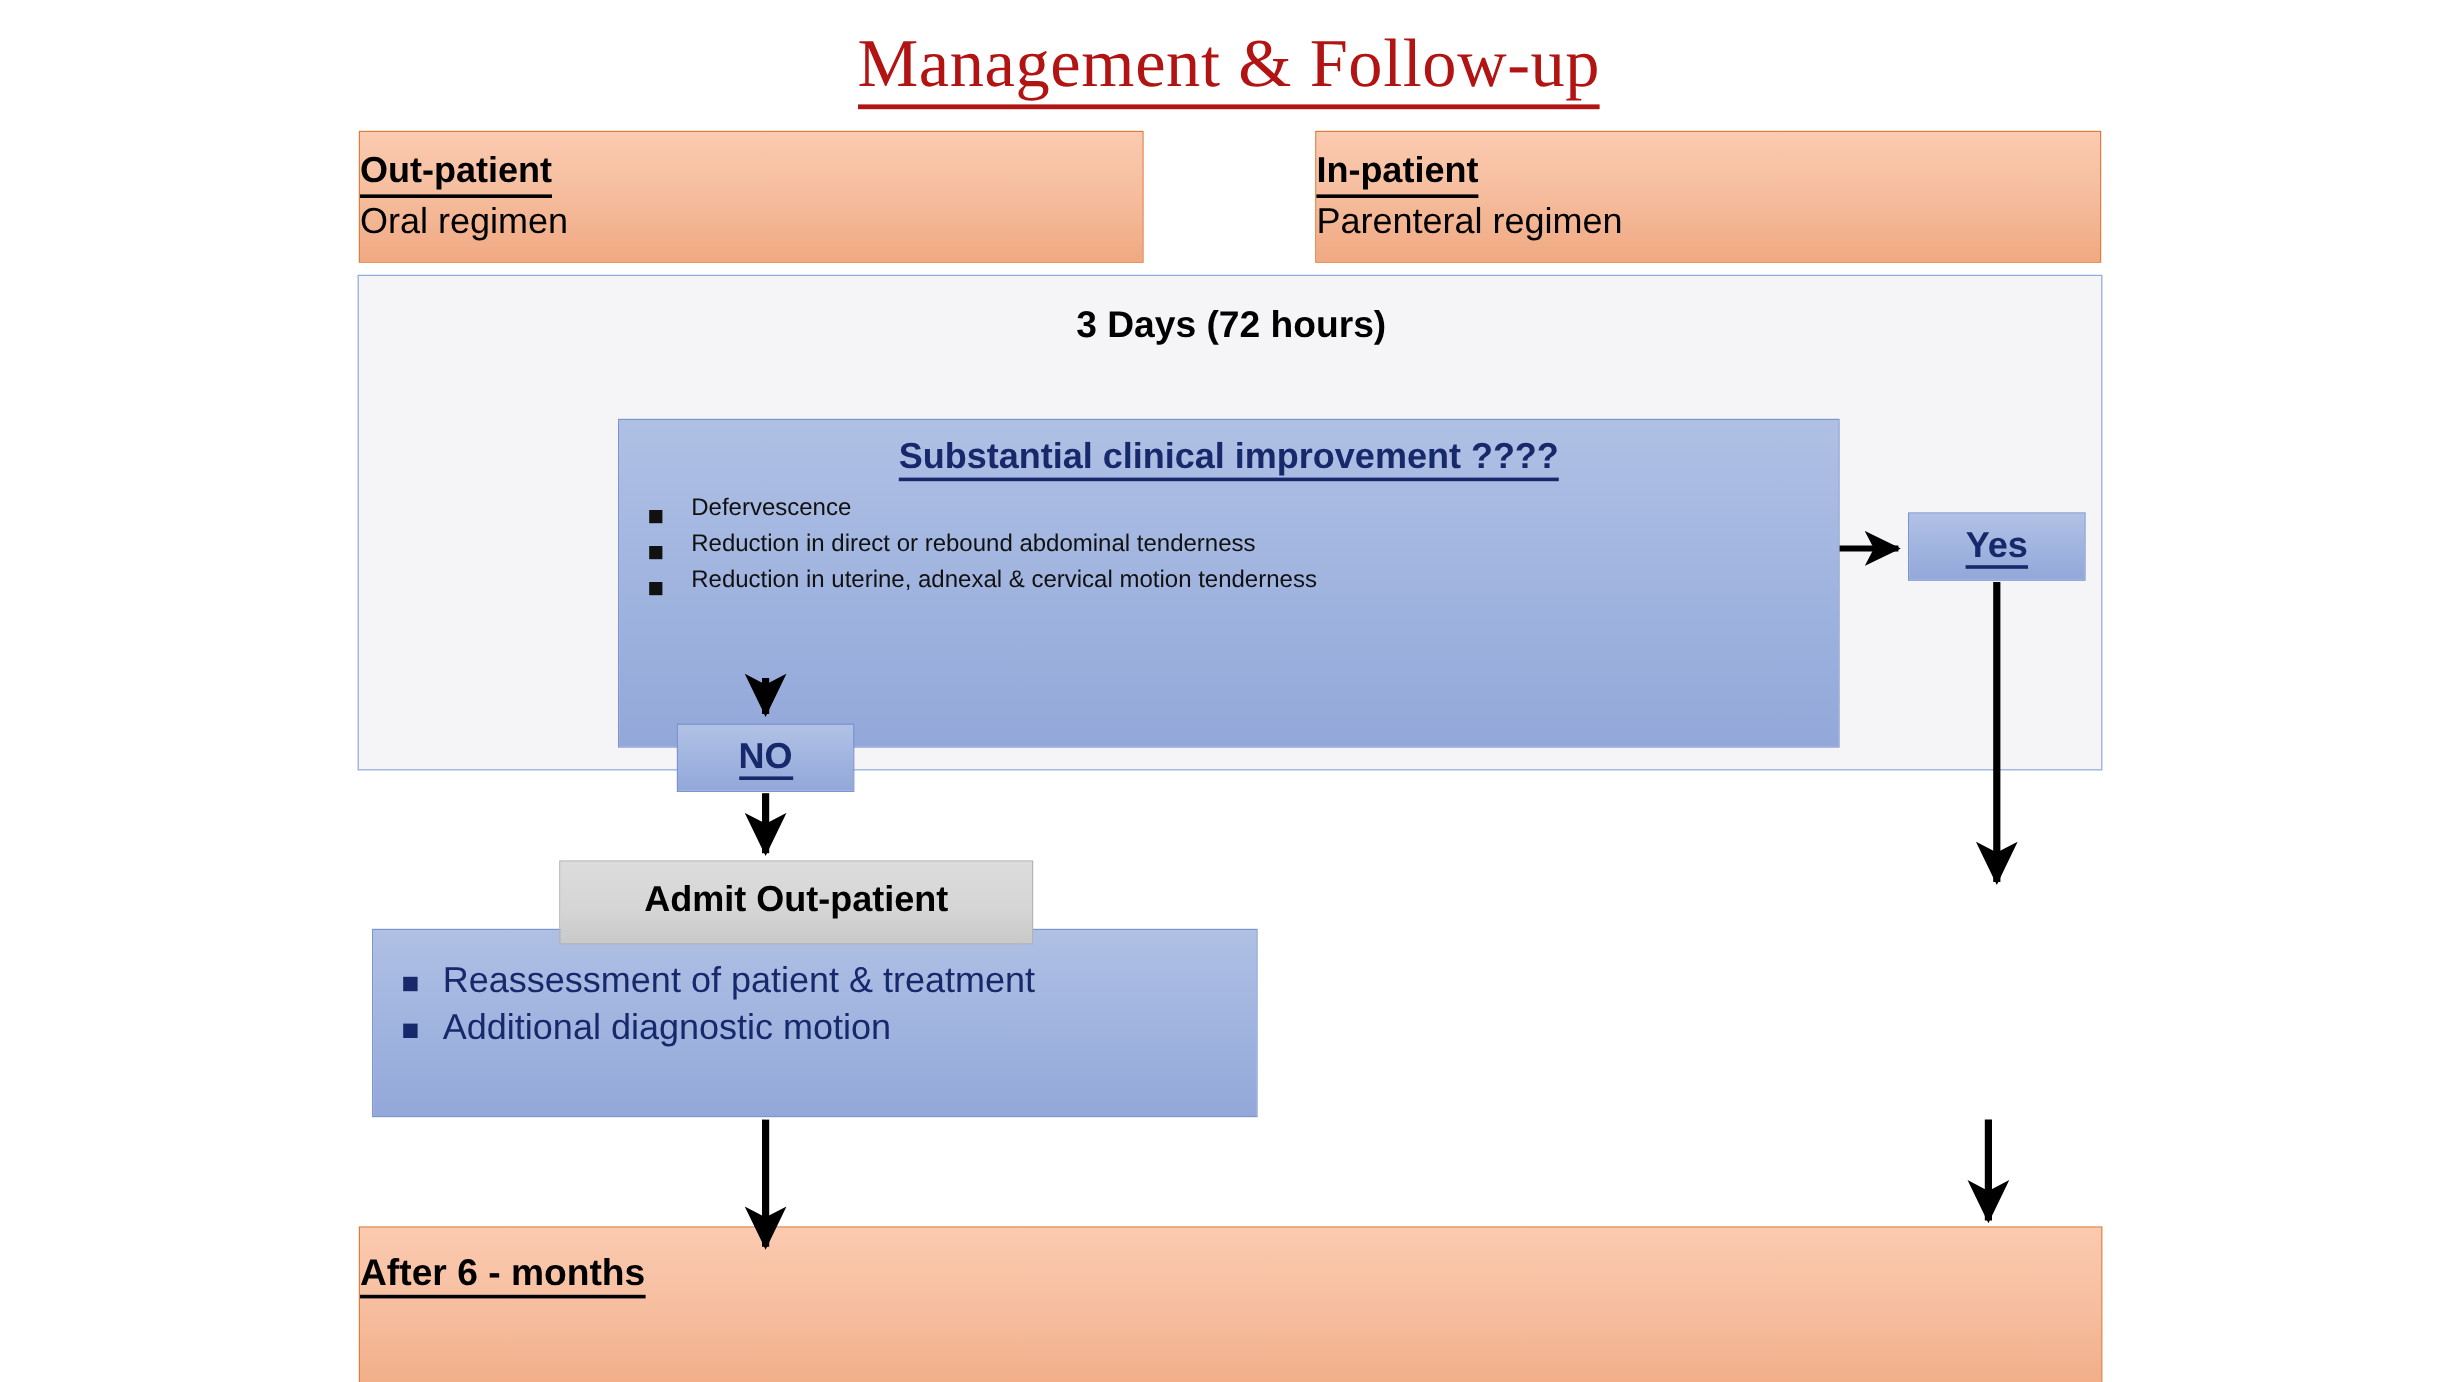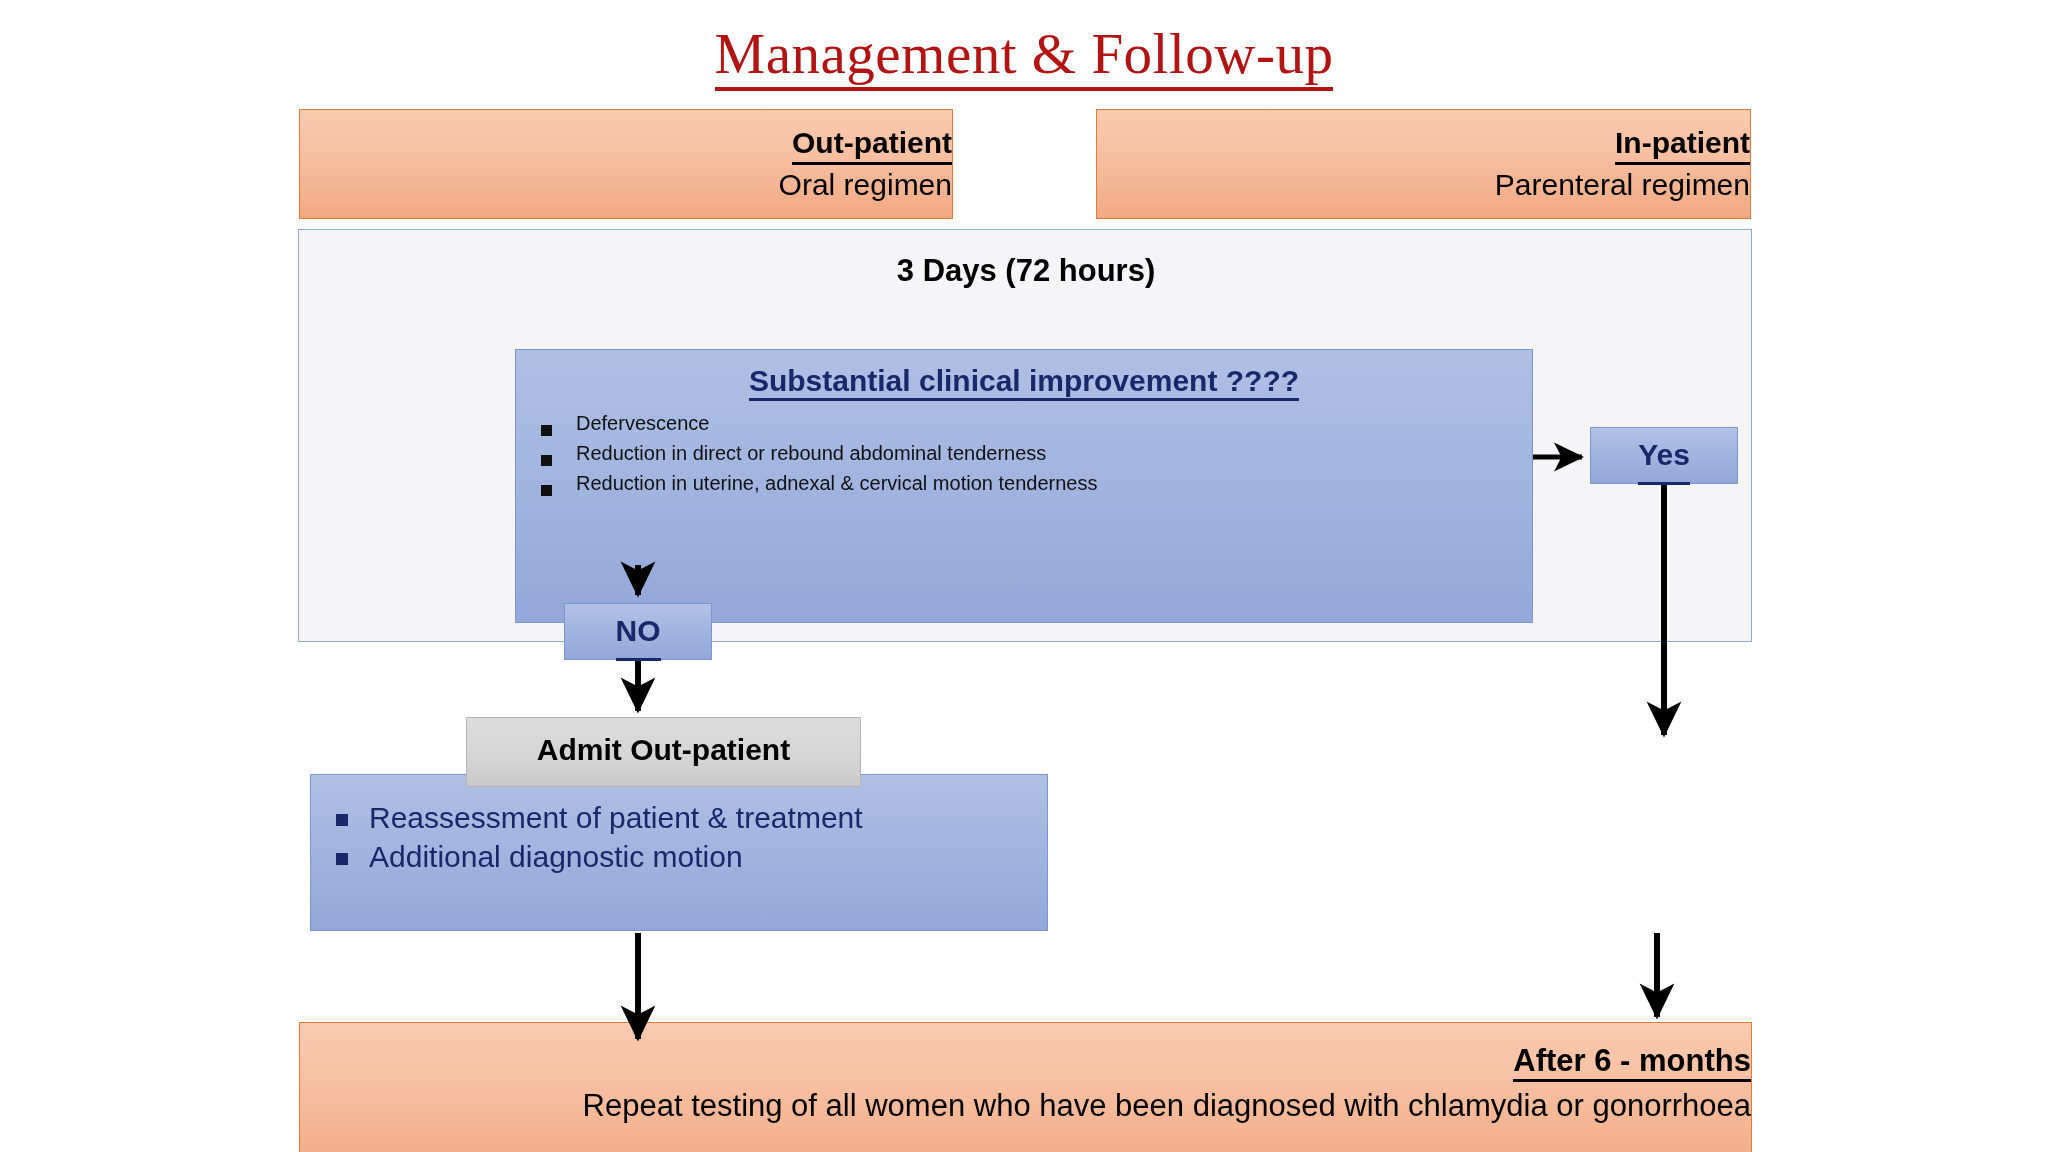"Out-patient" .orange-box { text-align: right -> left }
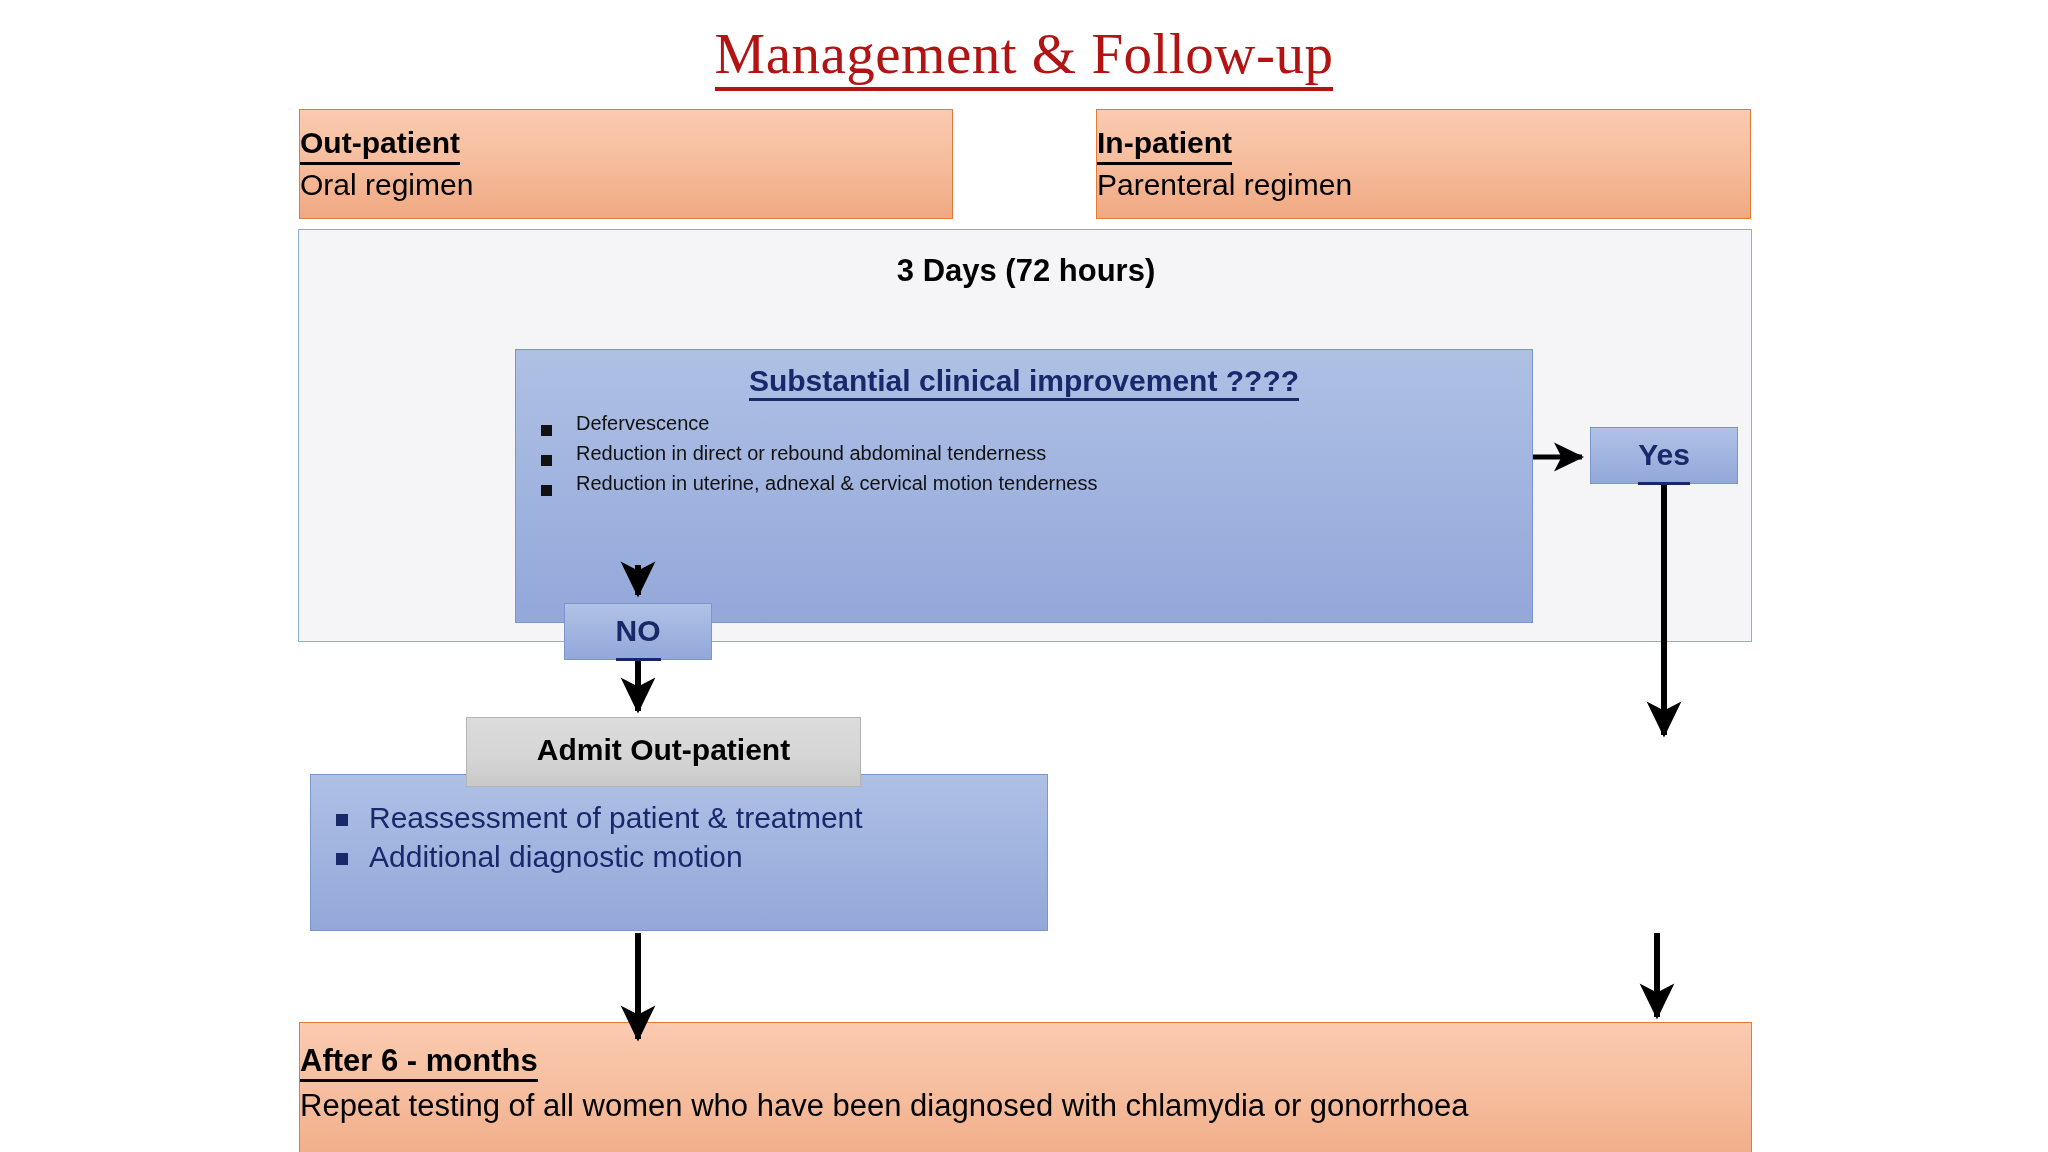"Yes" .chip span { padding-bottom: 11px -> 0 }
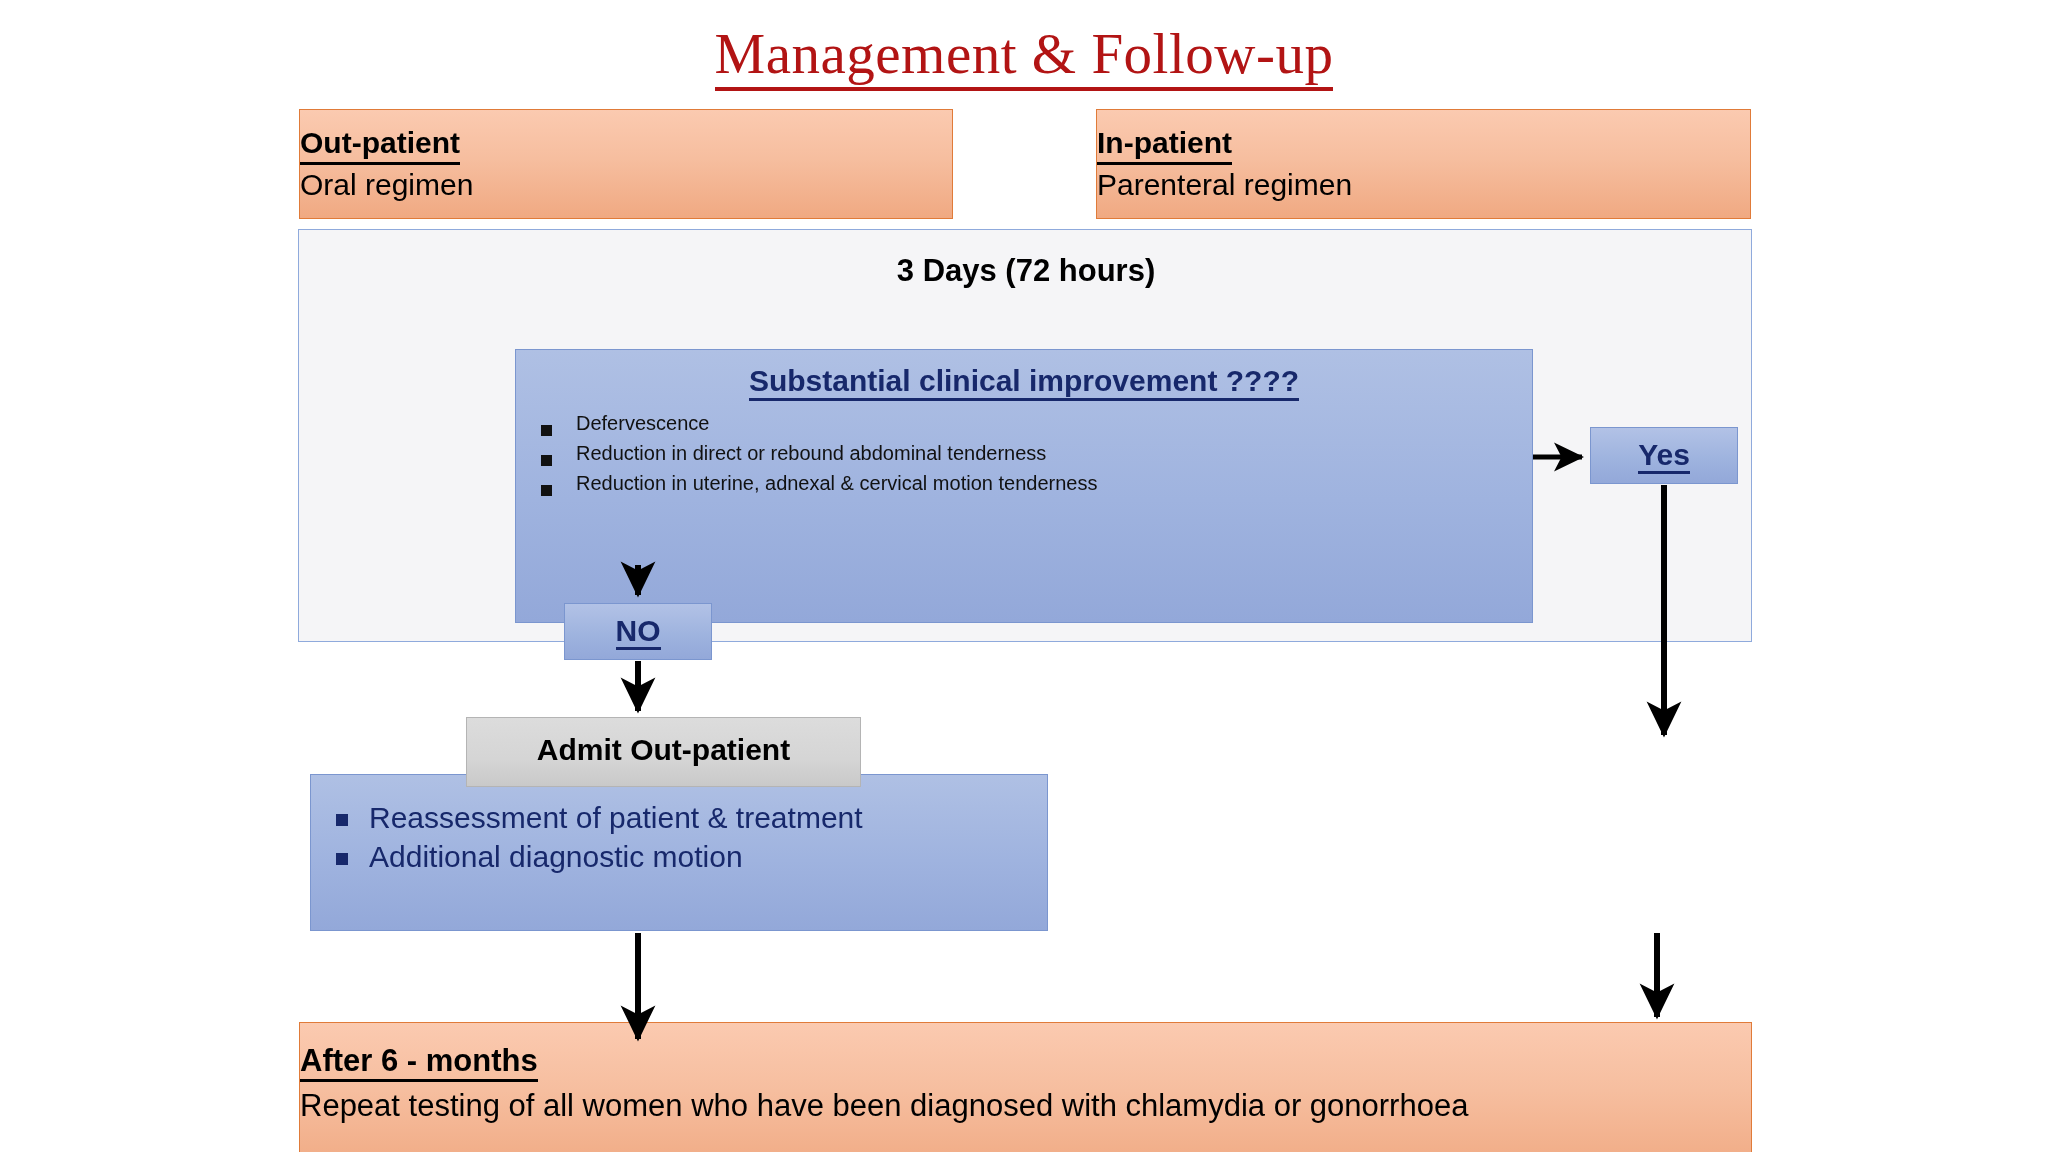"Repeat testing of all women" div { html: <div>Repeat testing of all women who have been diagnosed with chlamydia or gonorrhoea</div> -> none }
